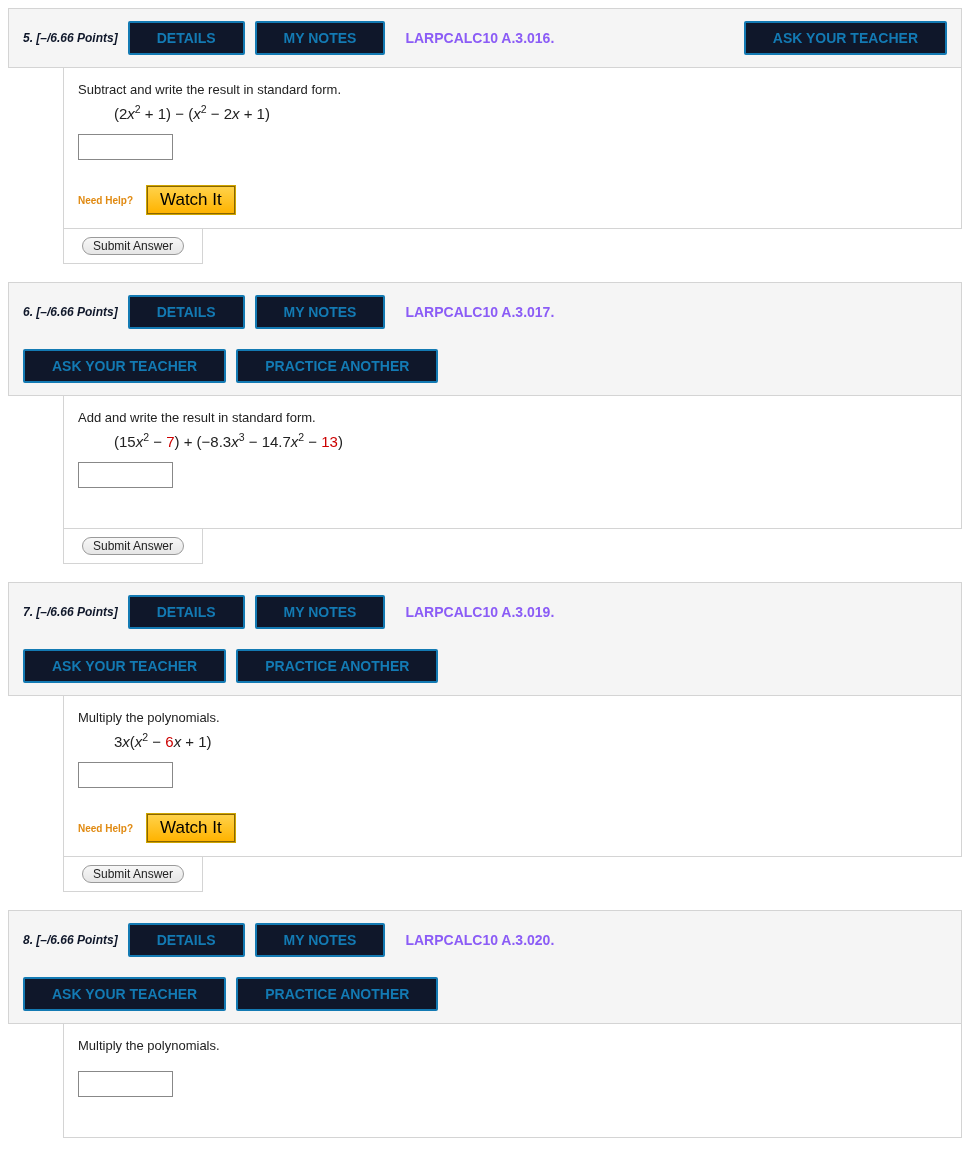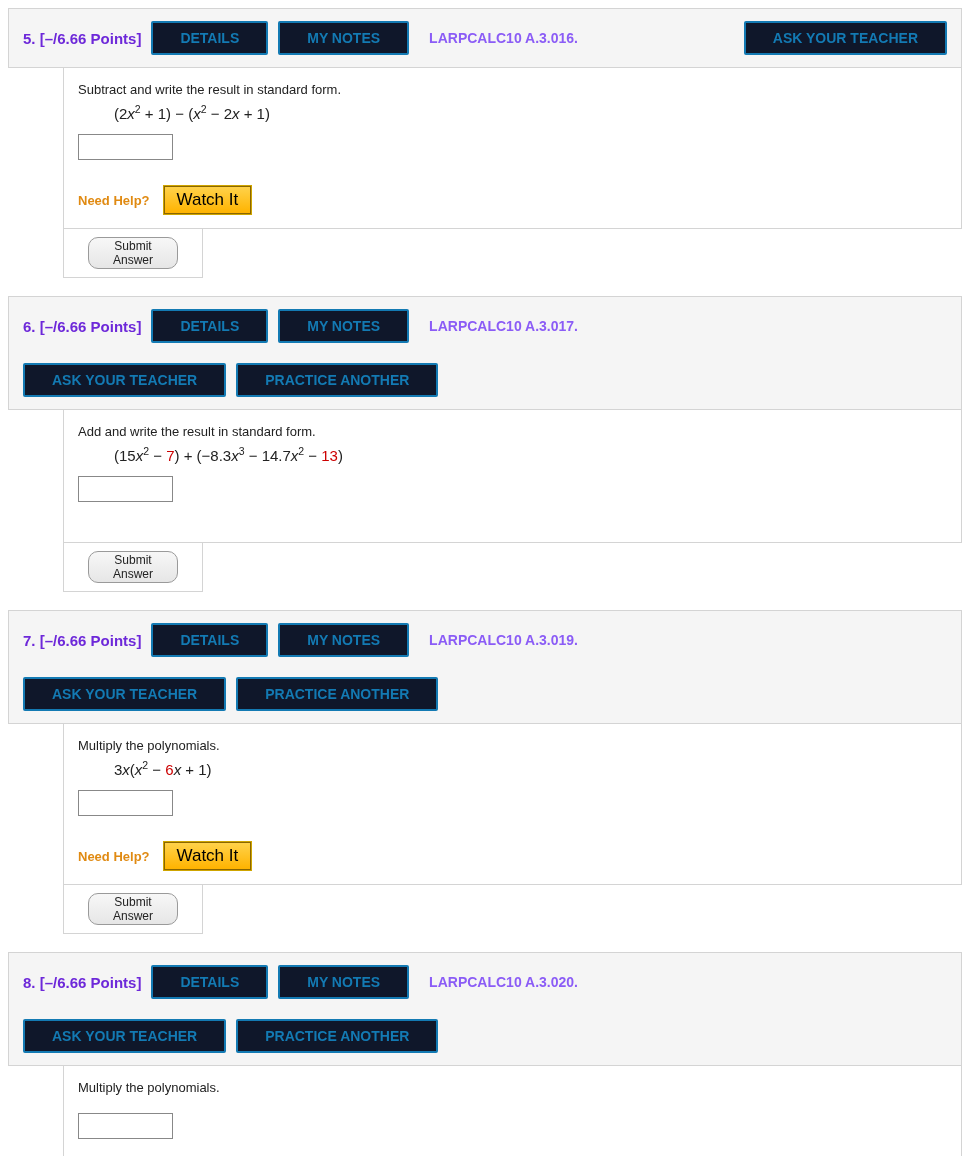"5. [–/6.66 Points]" .q-label { color: #6d28d9 -> #0f172a; font-size: 15px -> 12px; font-style: none -> italic }
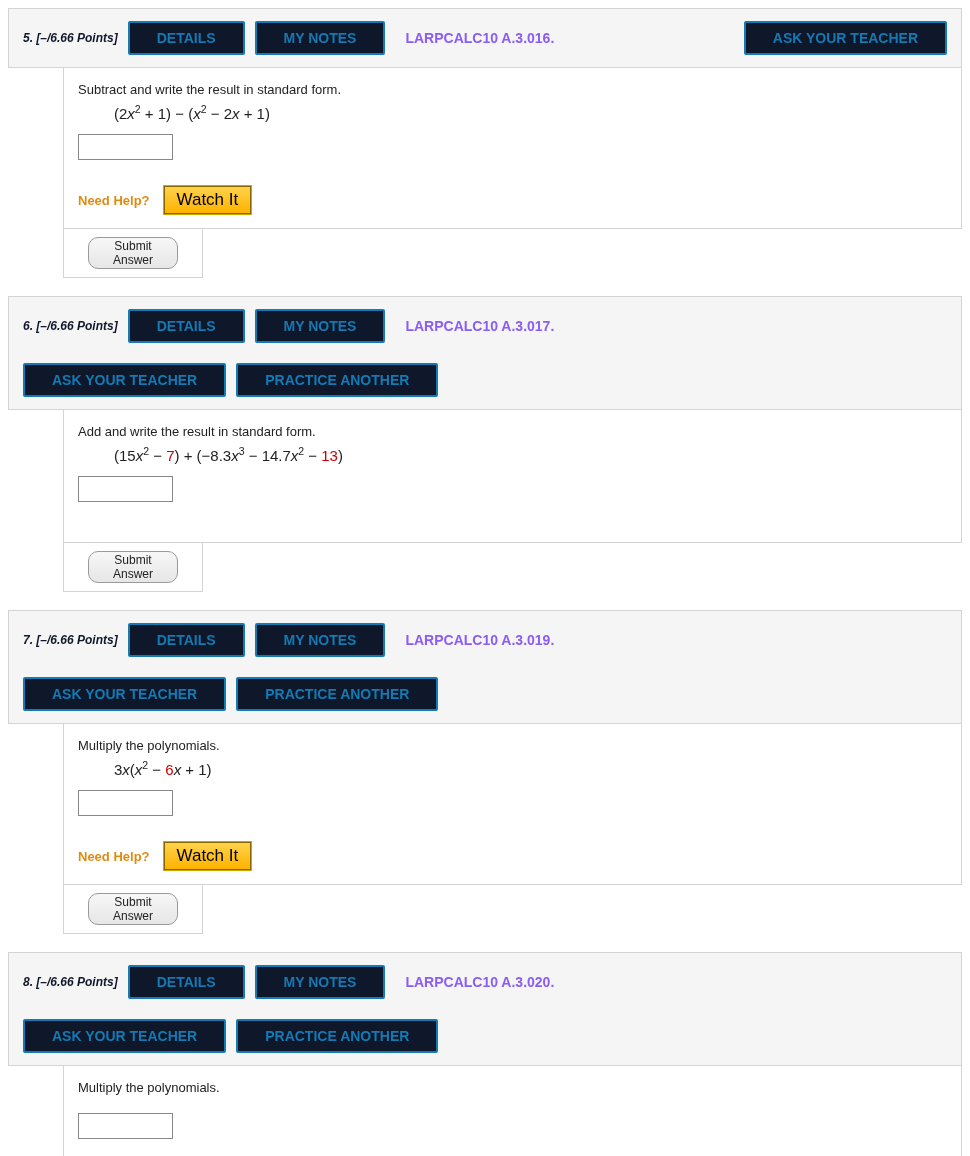"Need Help?" .need-help { font-size: 13px -> 10px }
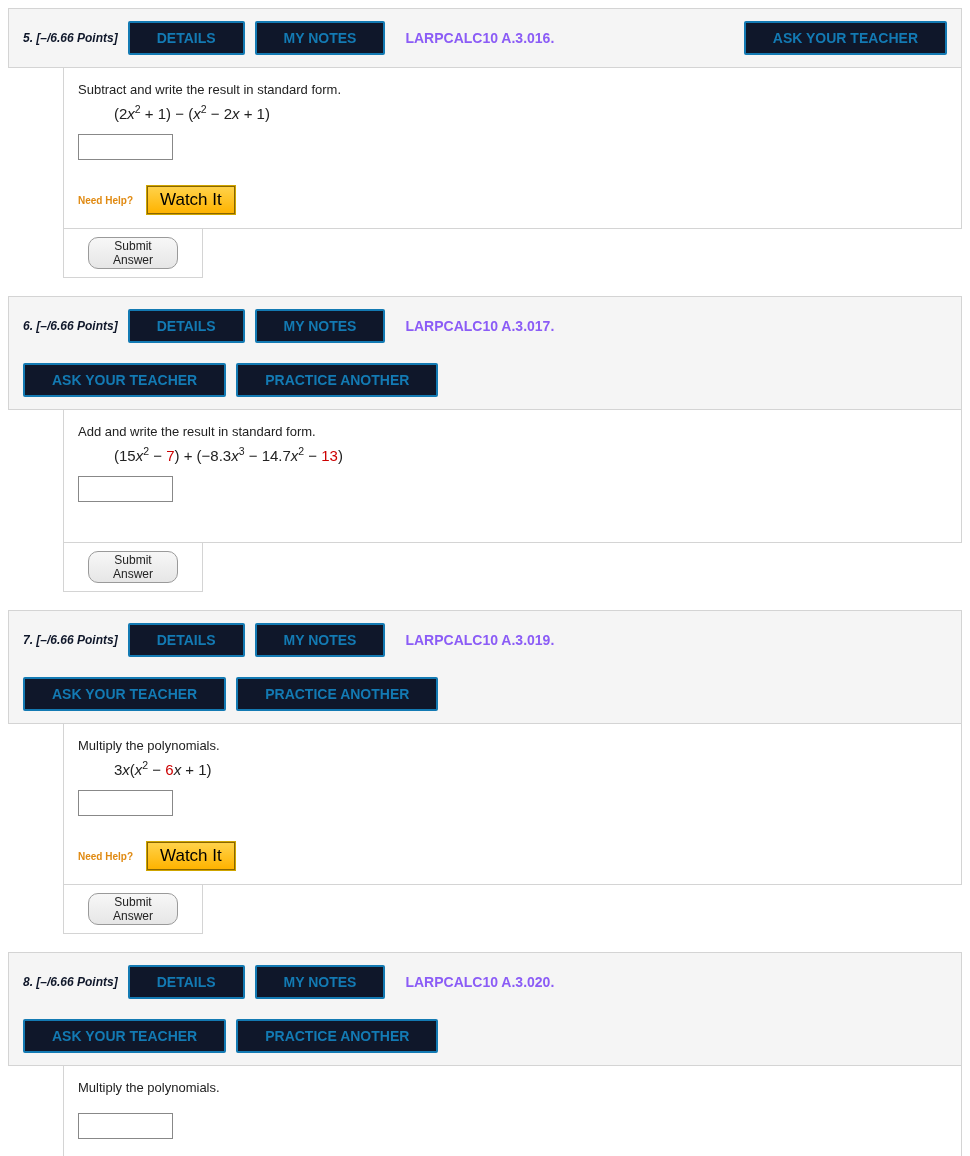"Submit Answer" .submit-strip { padding: 8px 24px -> 8px 10px }
